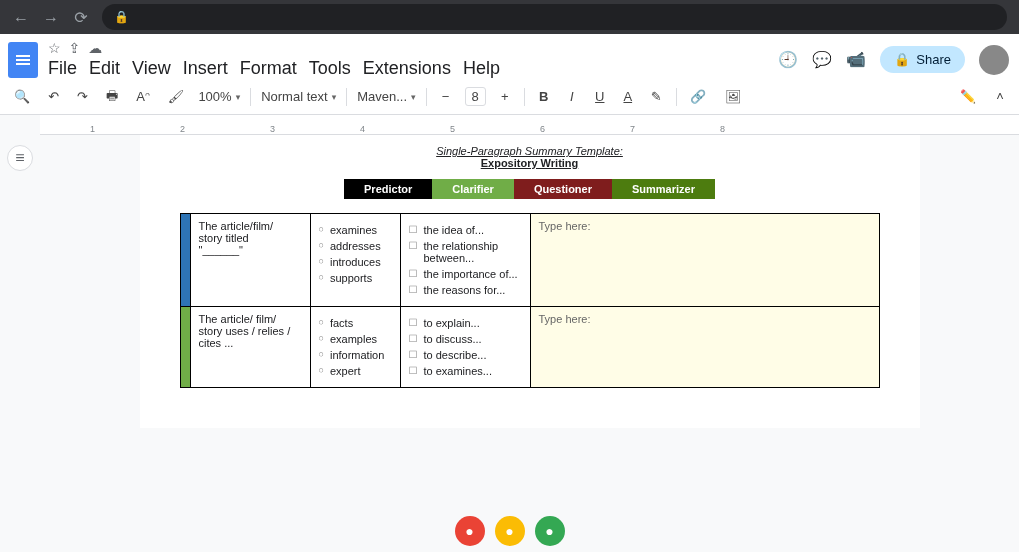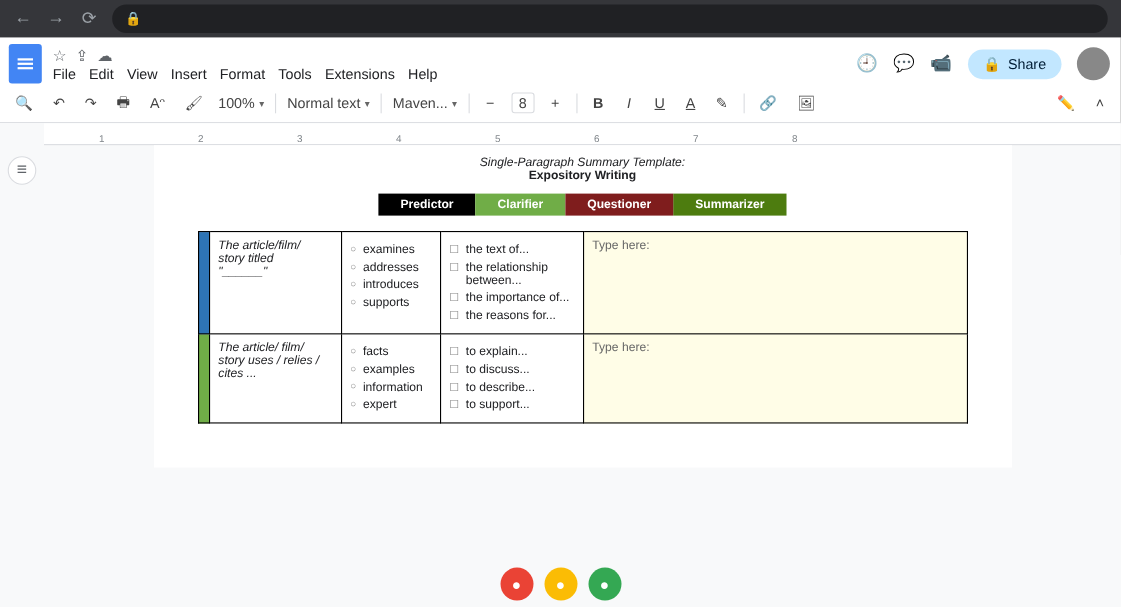"File" .menus { font-size: 13px -> 18px }
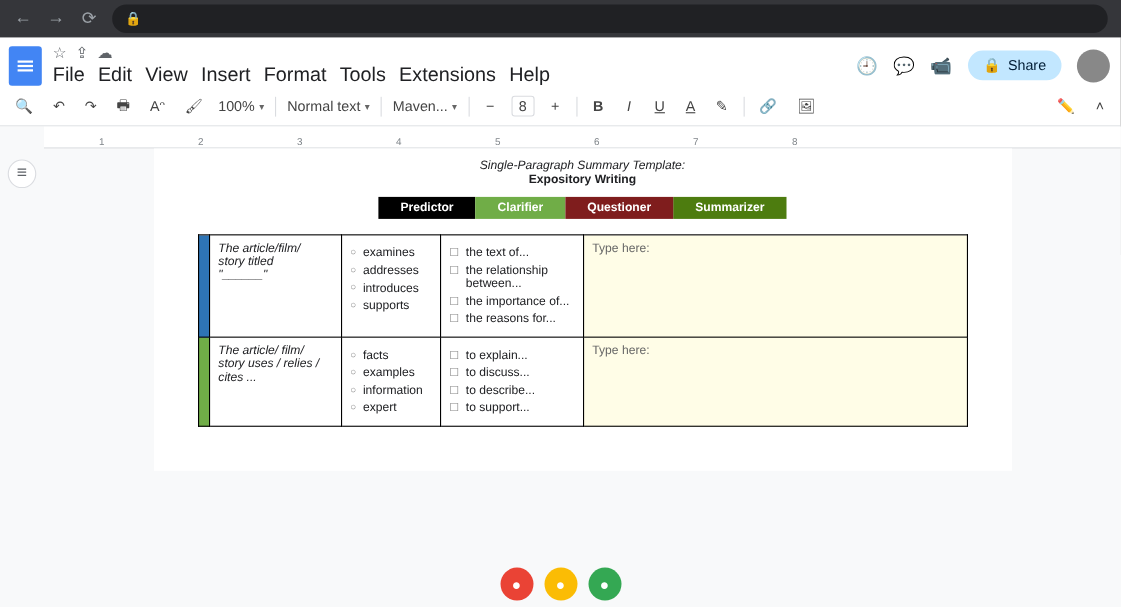"Single-Paragraph Summary Template:" .doc-heading { text-decoration: none -> underline }
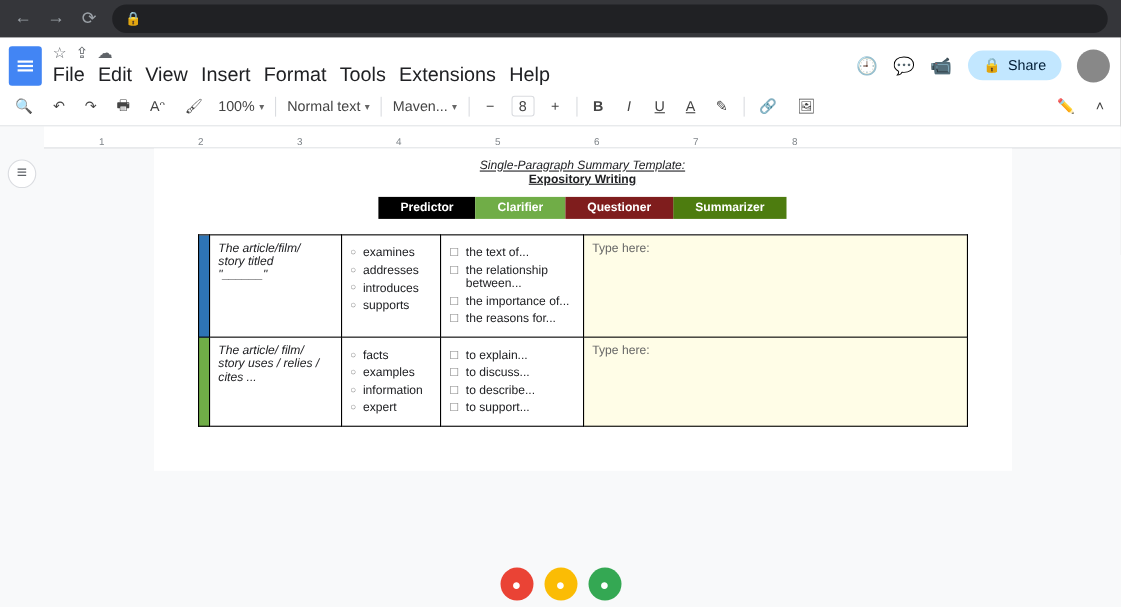"The article/film/" .stem-cell { font-style: italic -> none }
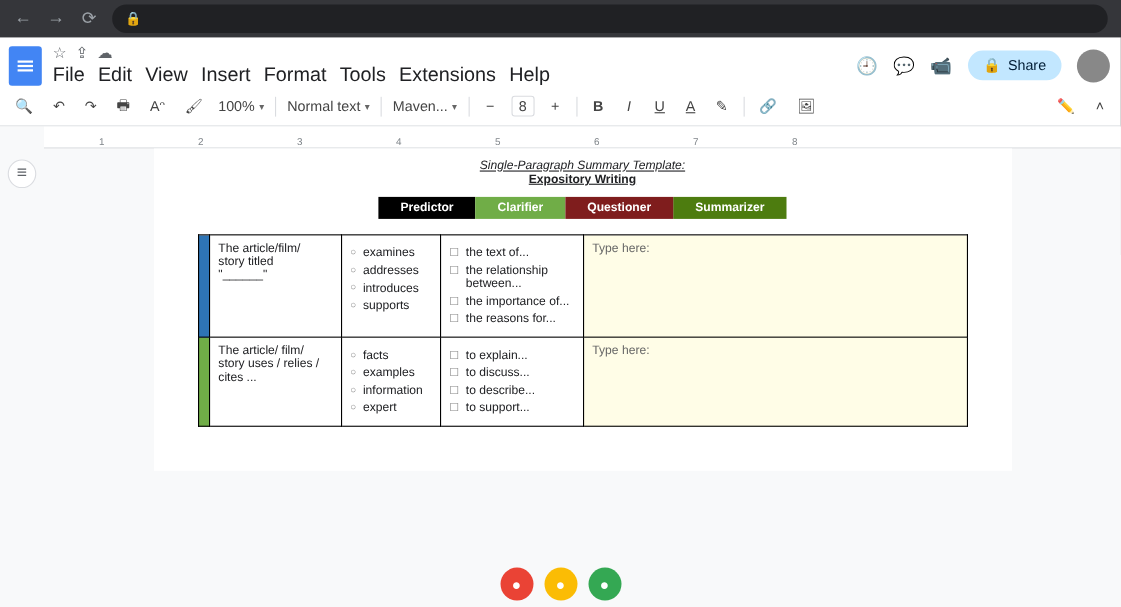"the text of..." span { text: text -> idea }
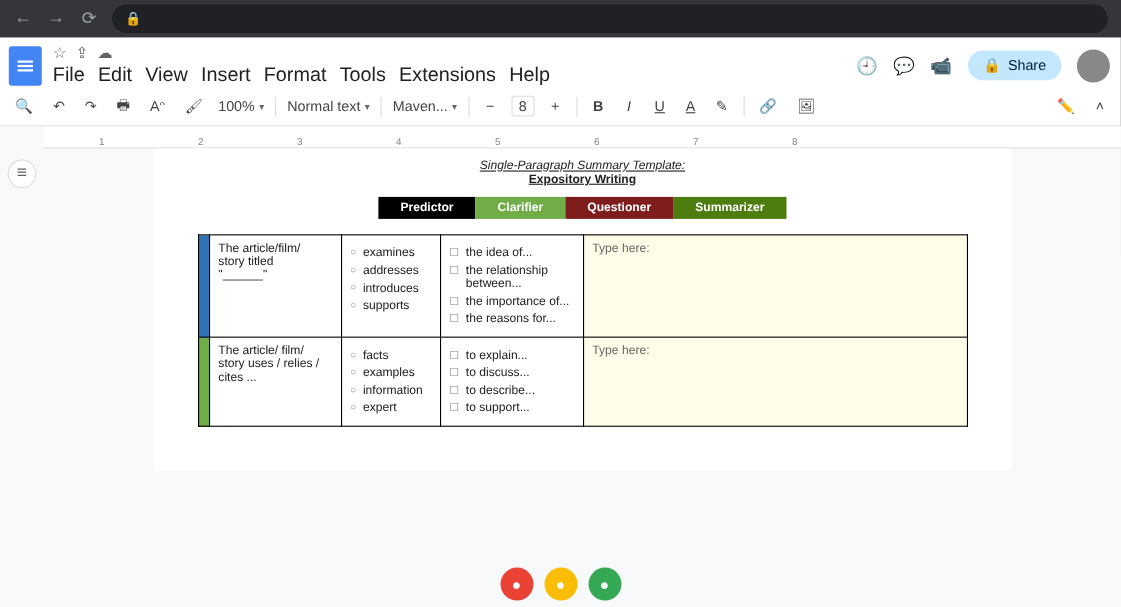"to support..." span { text: support -> examines }
